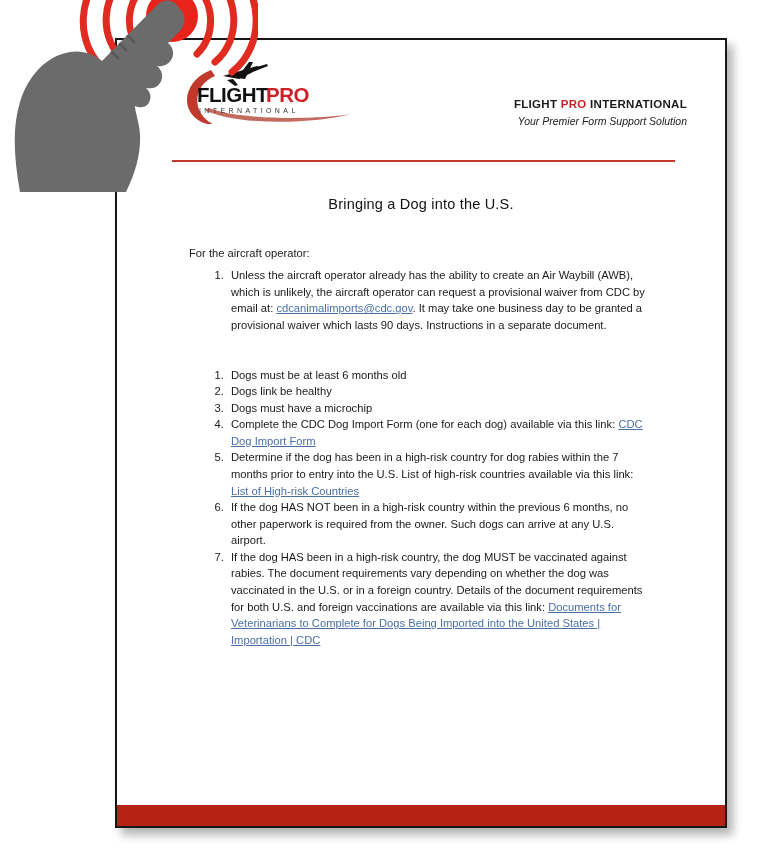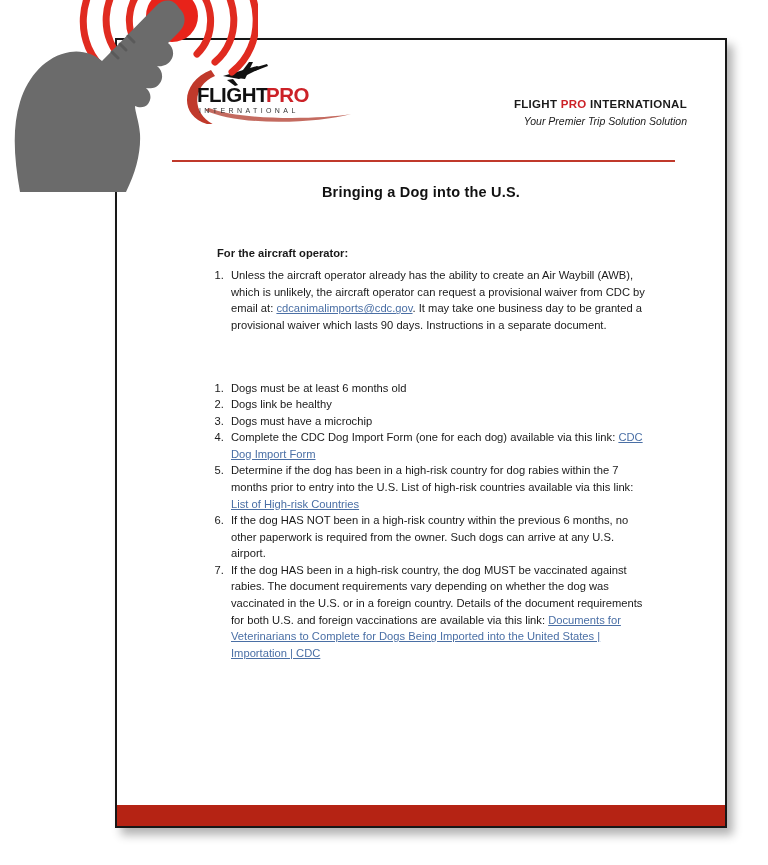"Your Premier Trip Solution Solution" div.hdr-sub { text: Trip Solution -> Form Support }
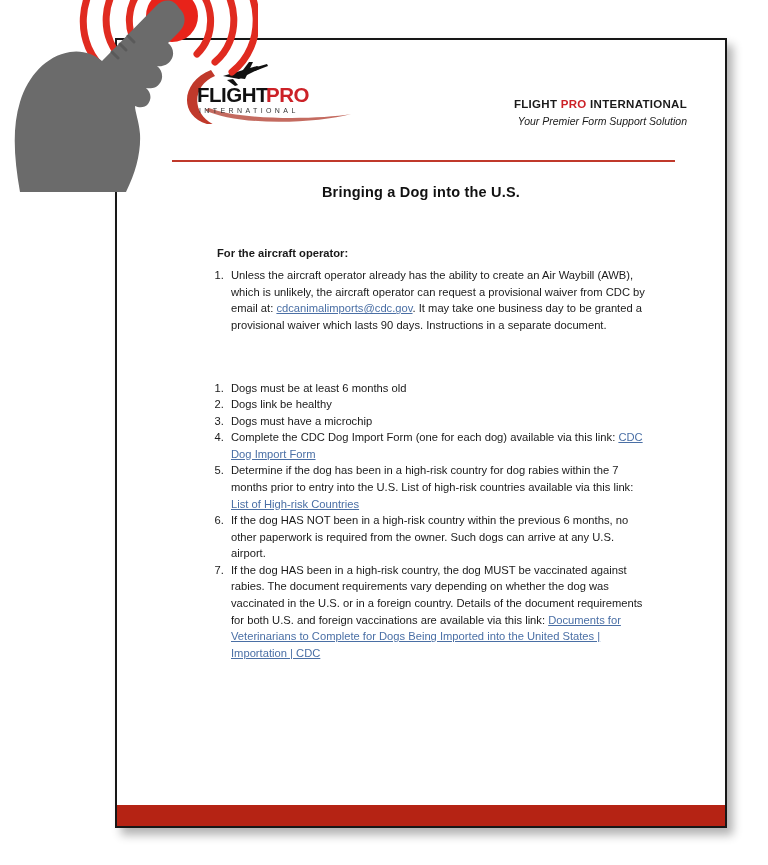"Bringing a Dog into the" .doc-title { font-weight: bold -> normal; top: 144px -> 156px }
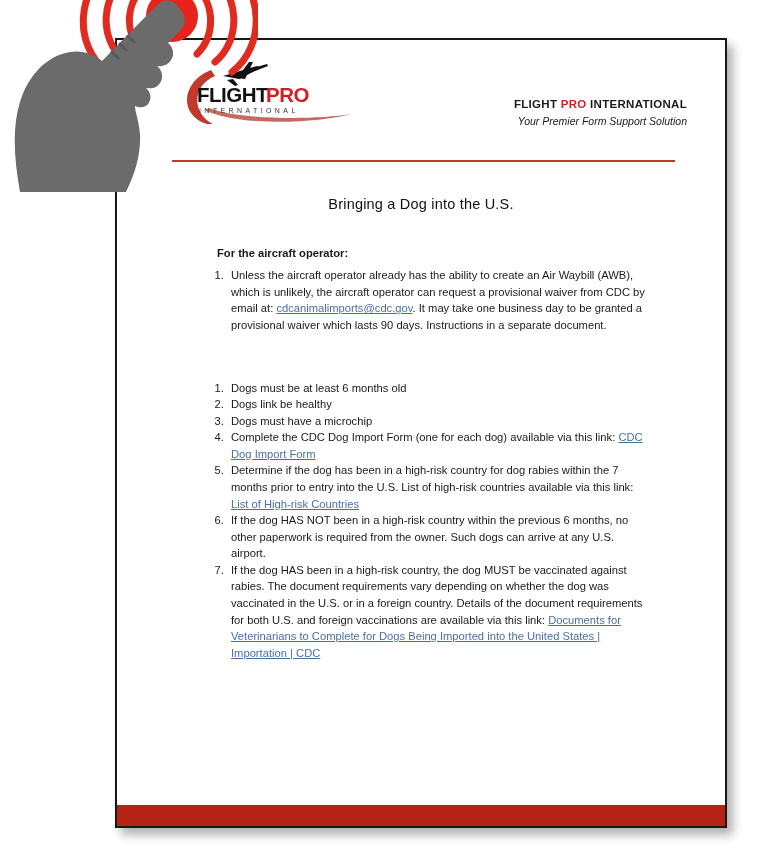"For the aircraft operator:" .sect-lead { font-weight: bold -> none; margin-left: 100px -> 72px }
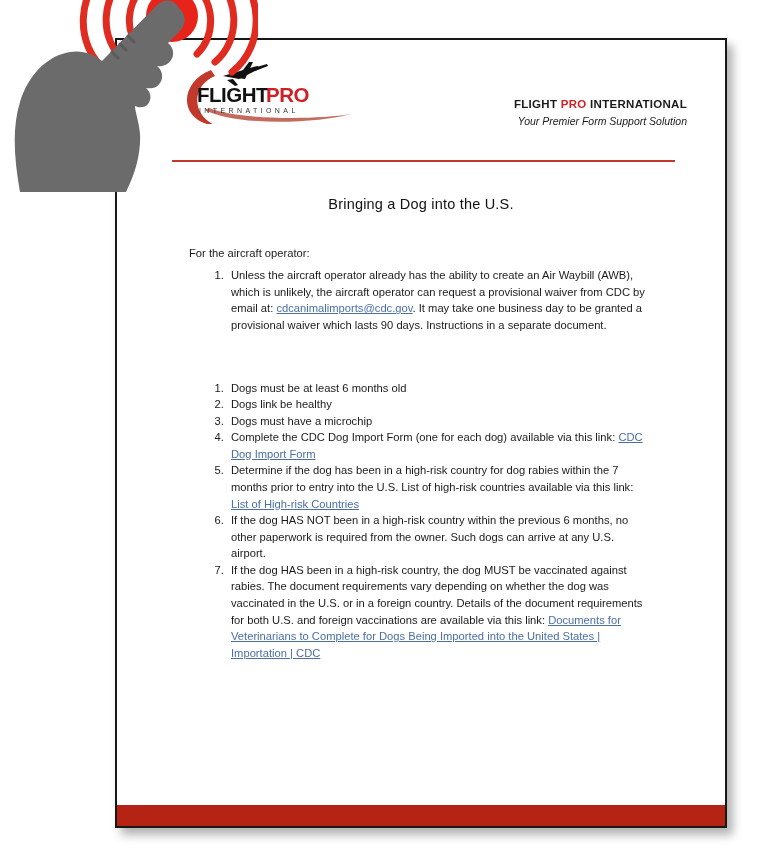"Unless the aircraft operator already" ol.items > li { margin-bottom: 14px -> 1px }
